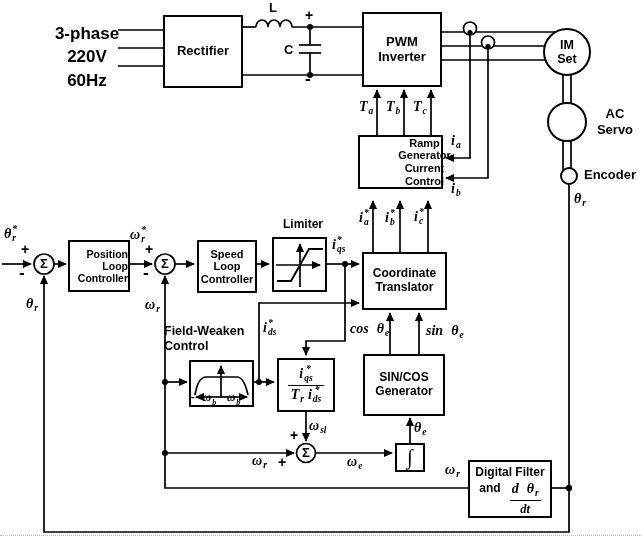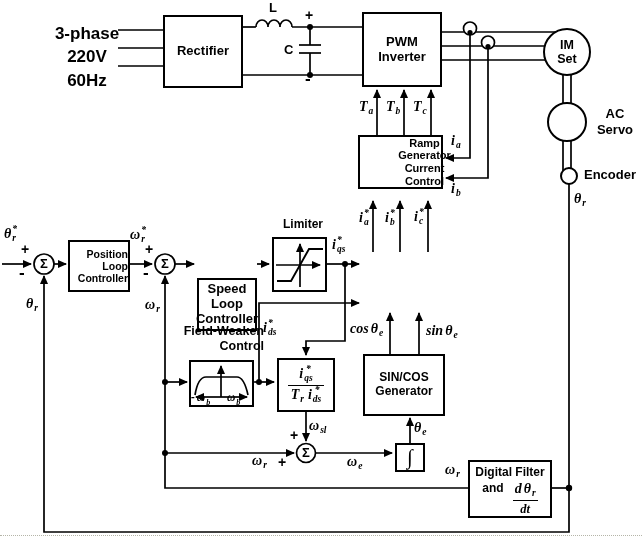"Speed" div.blk { font-size: 13px -> 11px; margin-top: 38px -> none }
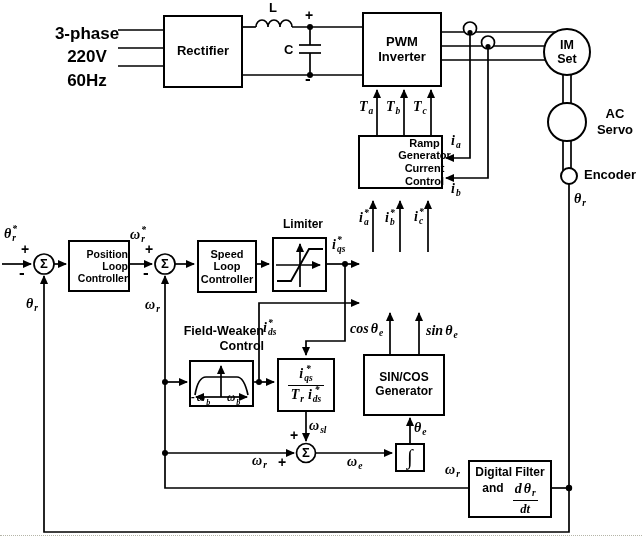"Coordinate" div.blk { html: none -> <div> <span>Coordinate</span> <span>Translator</span> </div> }
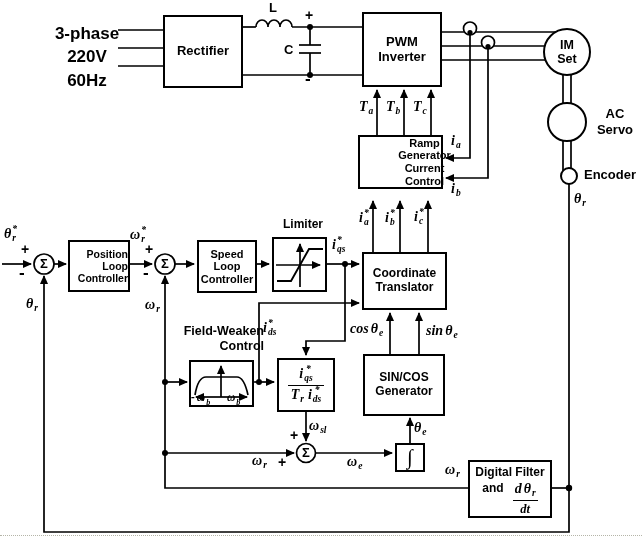"Field-Weaken" div.lbl { text-align: right -> left }
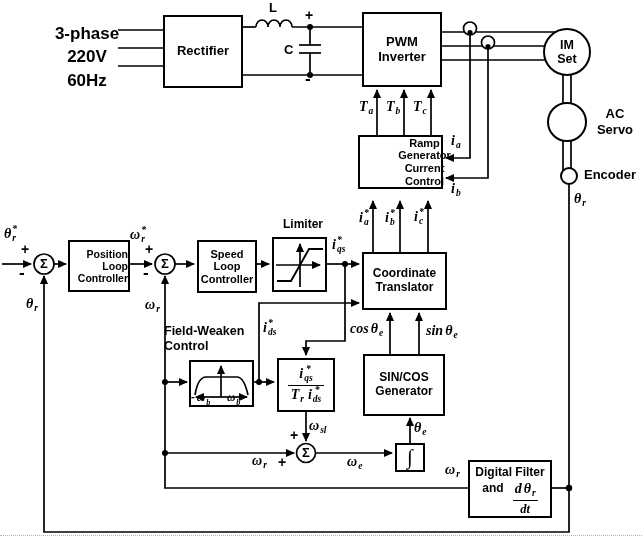"cos" .m .pre { padding-right: 2px -> 8px }
